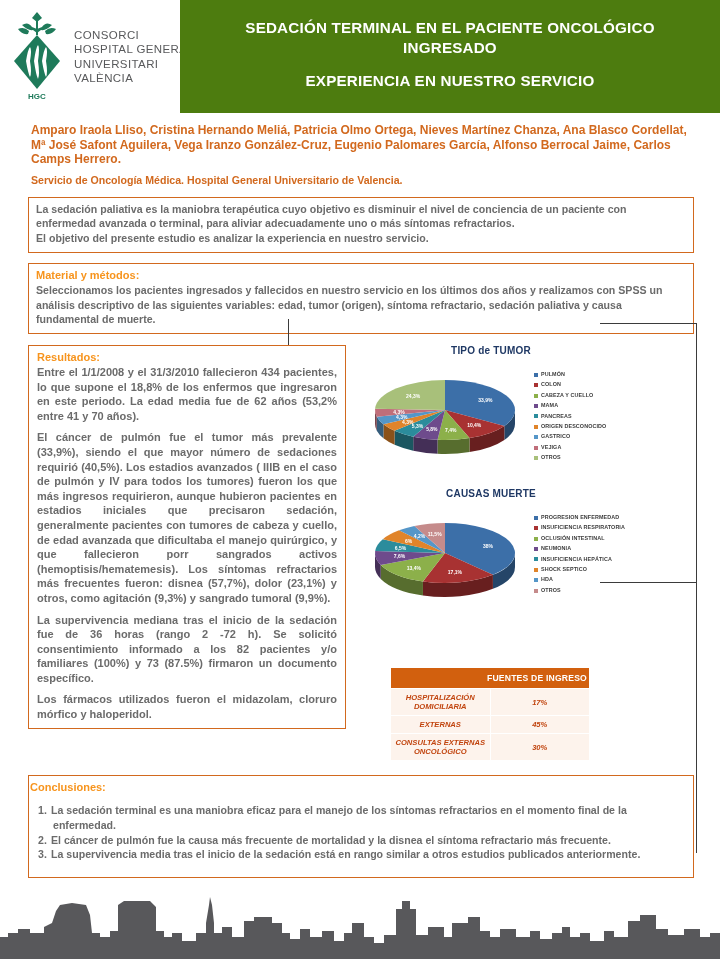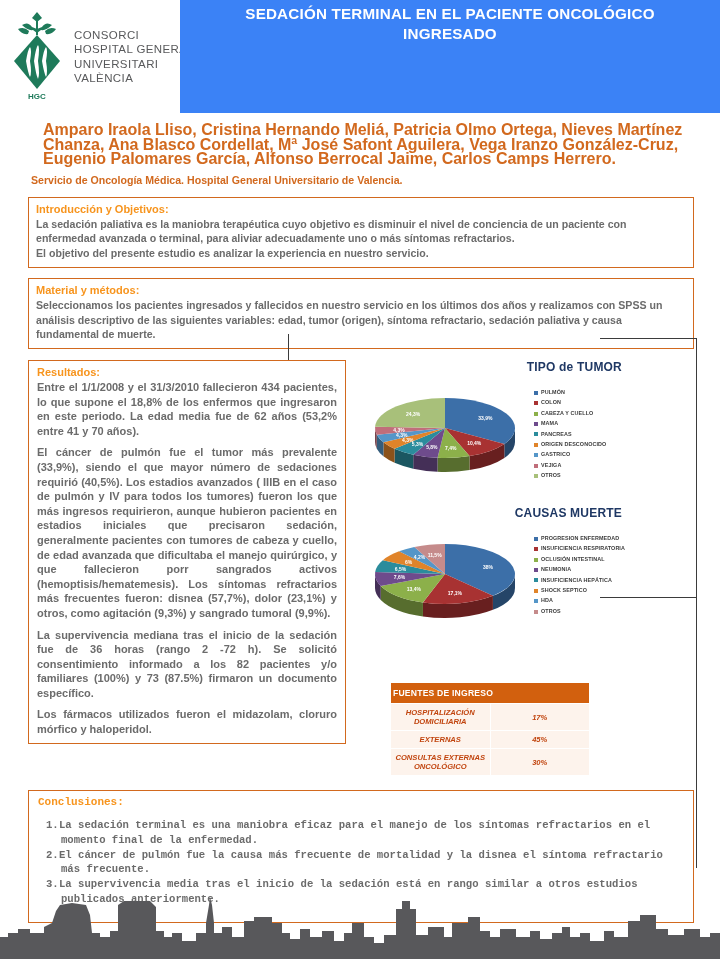"SEDACIÓN TERMINAL EN EL PACIENTE" .title-bar { background: #3b82f6 -> #4d7c0f; justify-content: flex-start -> center }
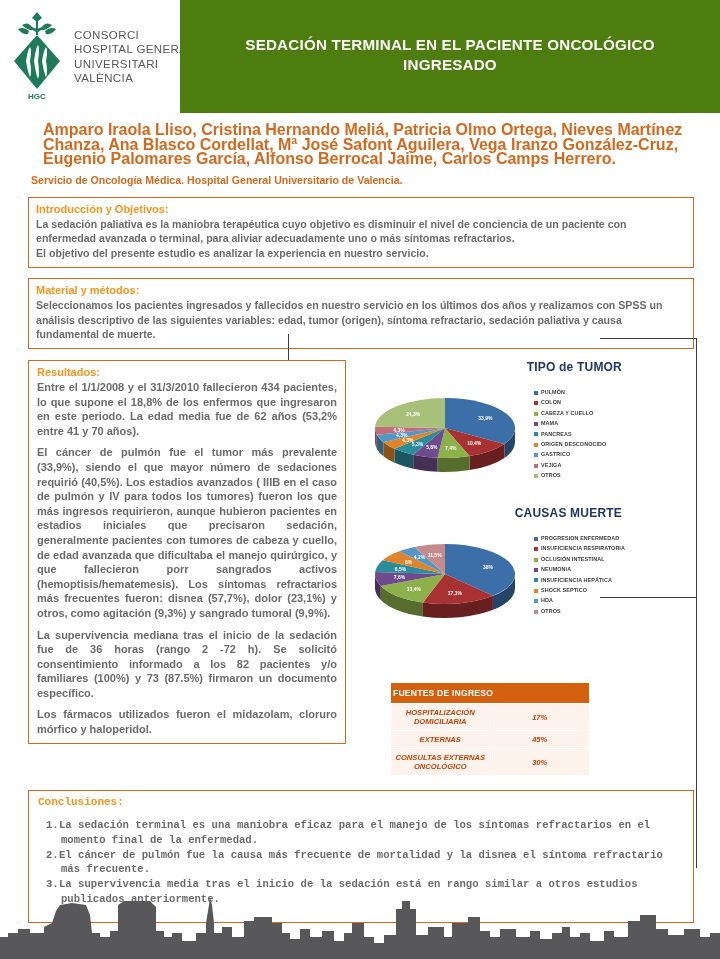"EXPERIENCIA EN NUESTRO SERVICIO" div.title-sub { html: none -> <div>EXPERIENCIA EN NUESTRO SERVICIO</div> }
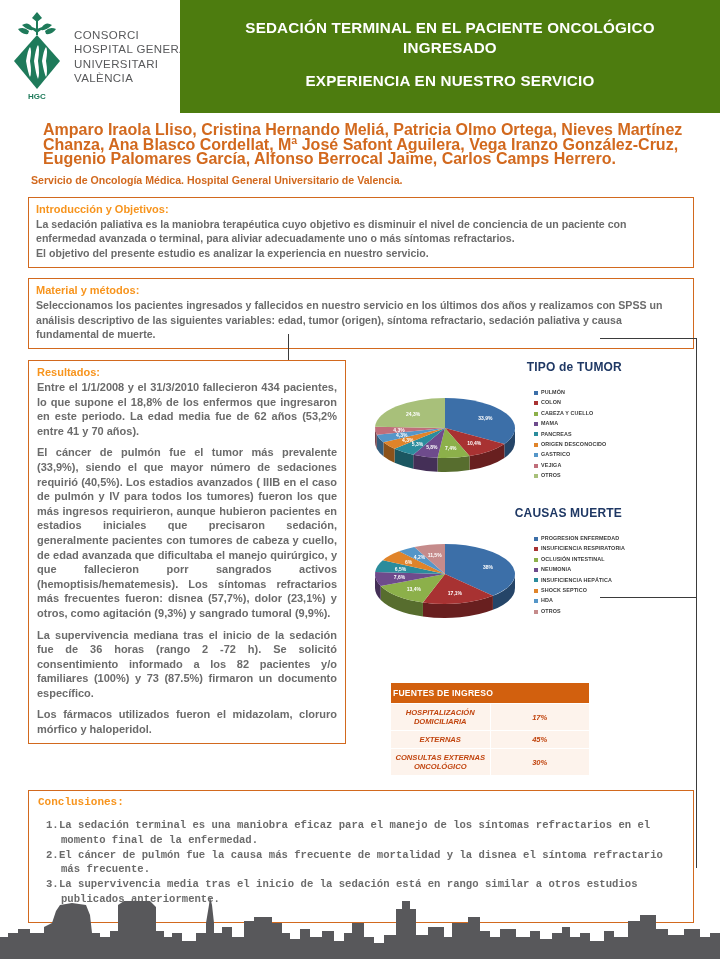"Amparo Iraola Lliso, Cristina Hernando" .authors { font-size: 16px -> 12px; padding: 10px 26px 0 43px -> 10px 26px 0 31px }
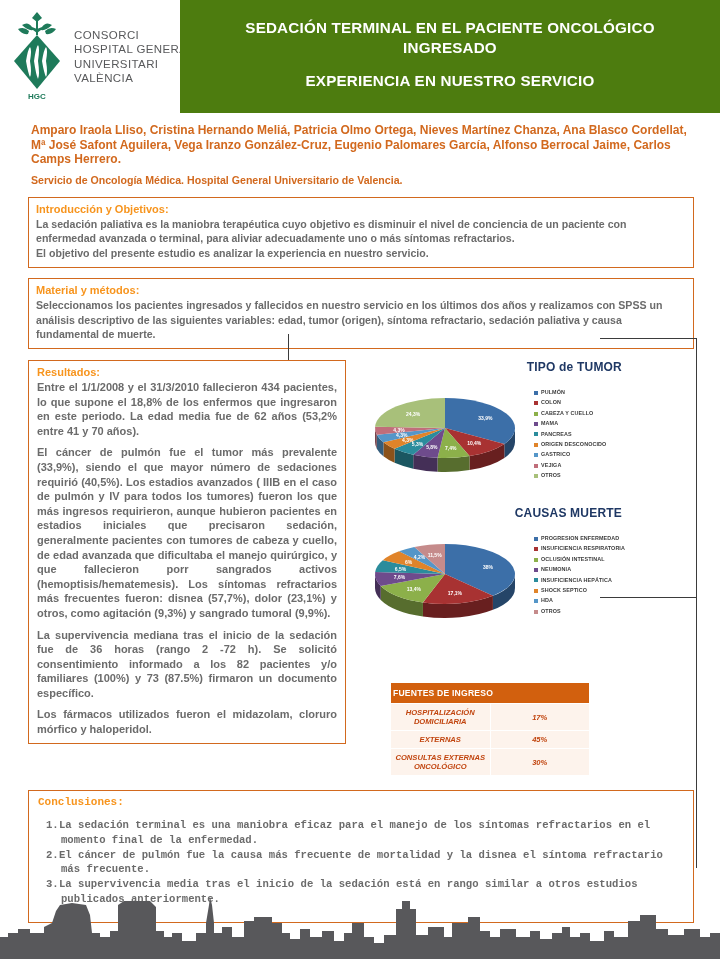"Introducción y Objetivos:" div.box-title { html: <div>Introducción y Objetivos:</div> -> none }
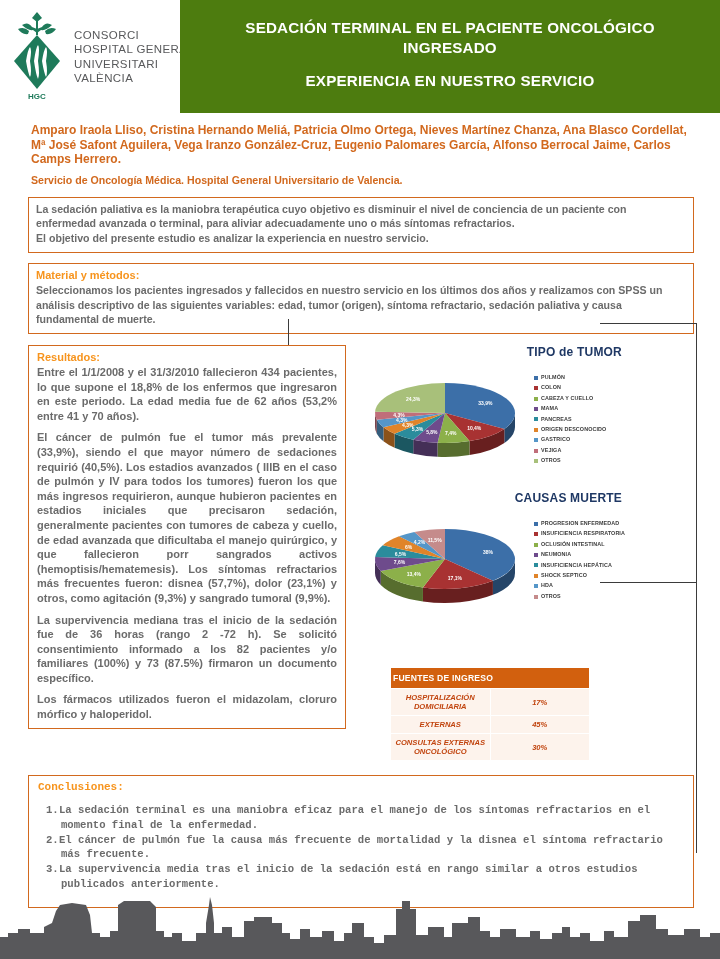"TIPO de TUMOR" .chart-title { font-size: 12px -> 10px; text-align: right -> center }
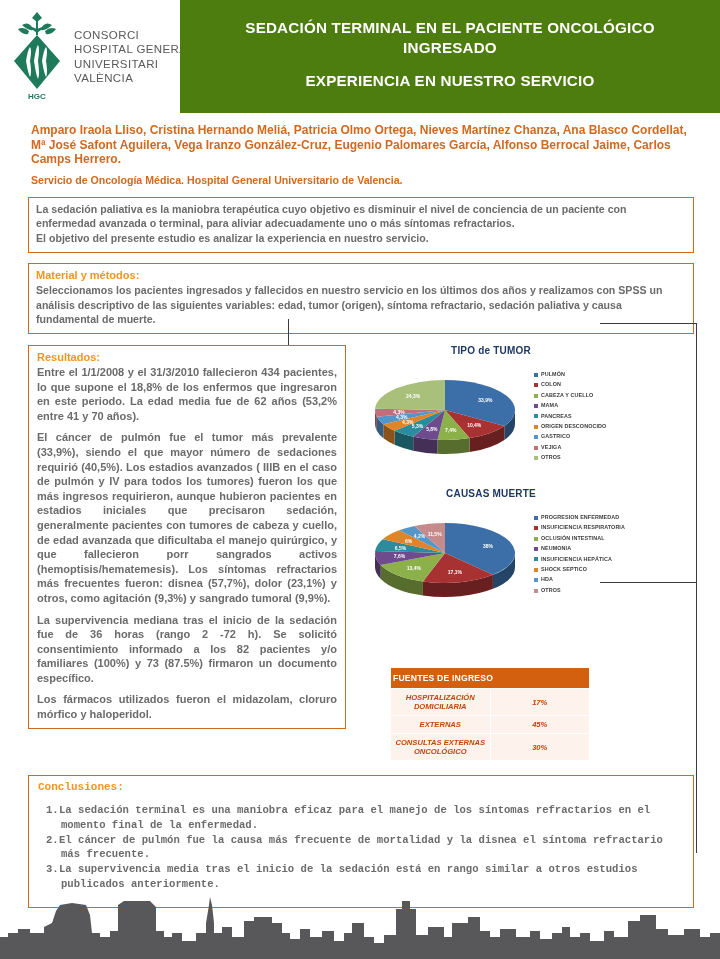"FUENTES DE INGRESO" table.fuentes th { text-align: left -> right }
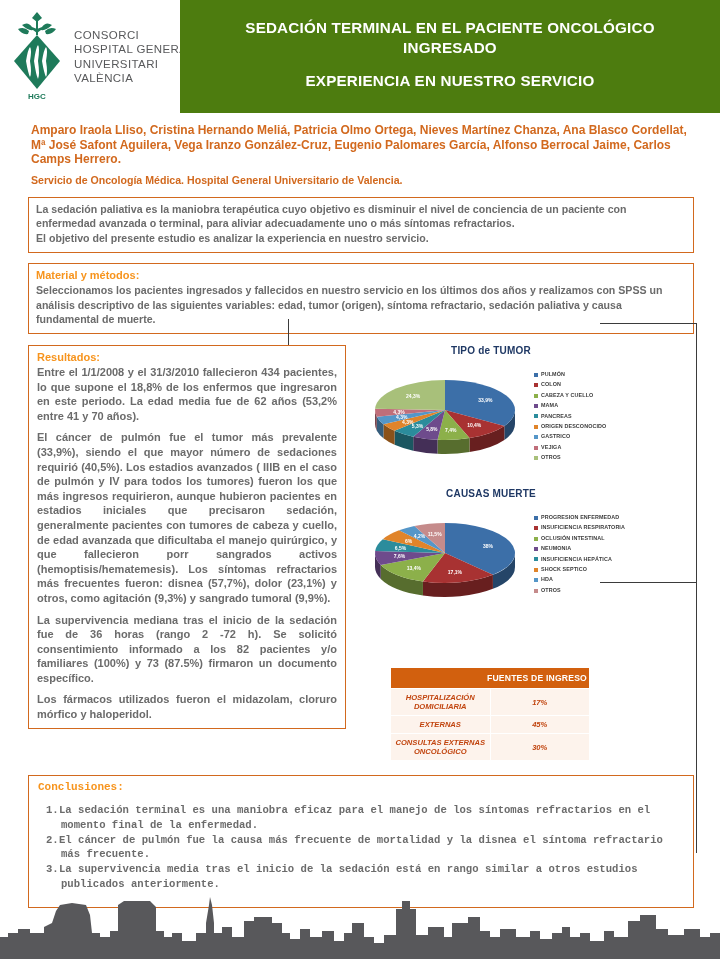"Conclusiones:" .concl-box { font-family: Liberation Mono, monospace -> none; padding: 4px 7px 7px 9px -> 4px 7px 7px 1px }
